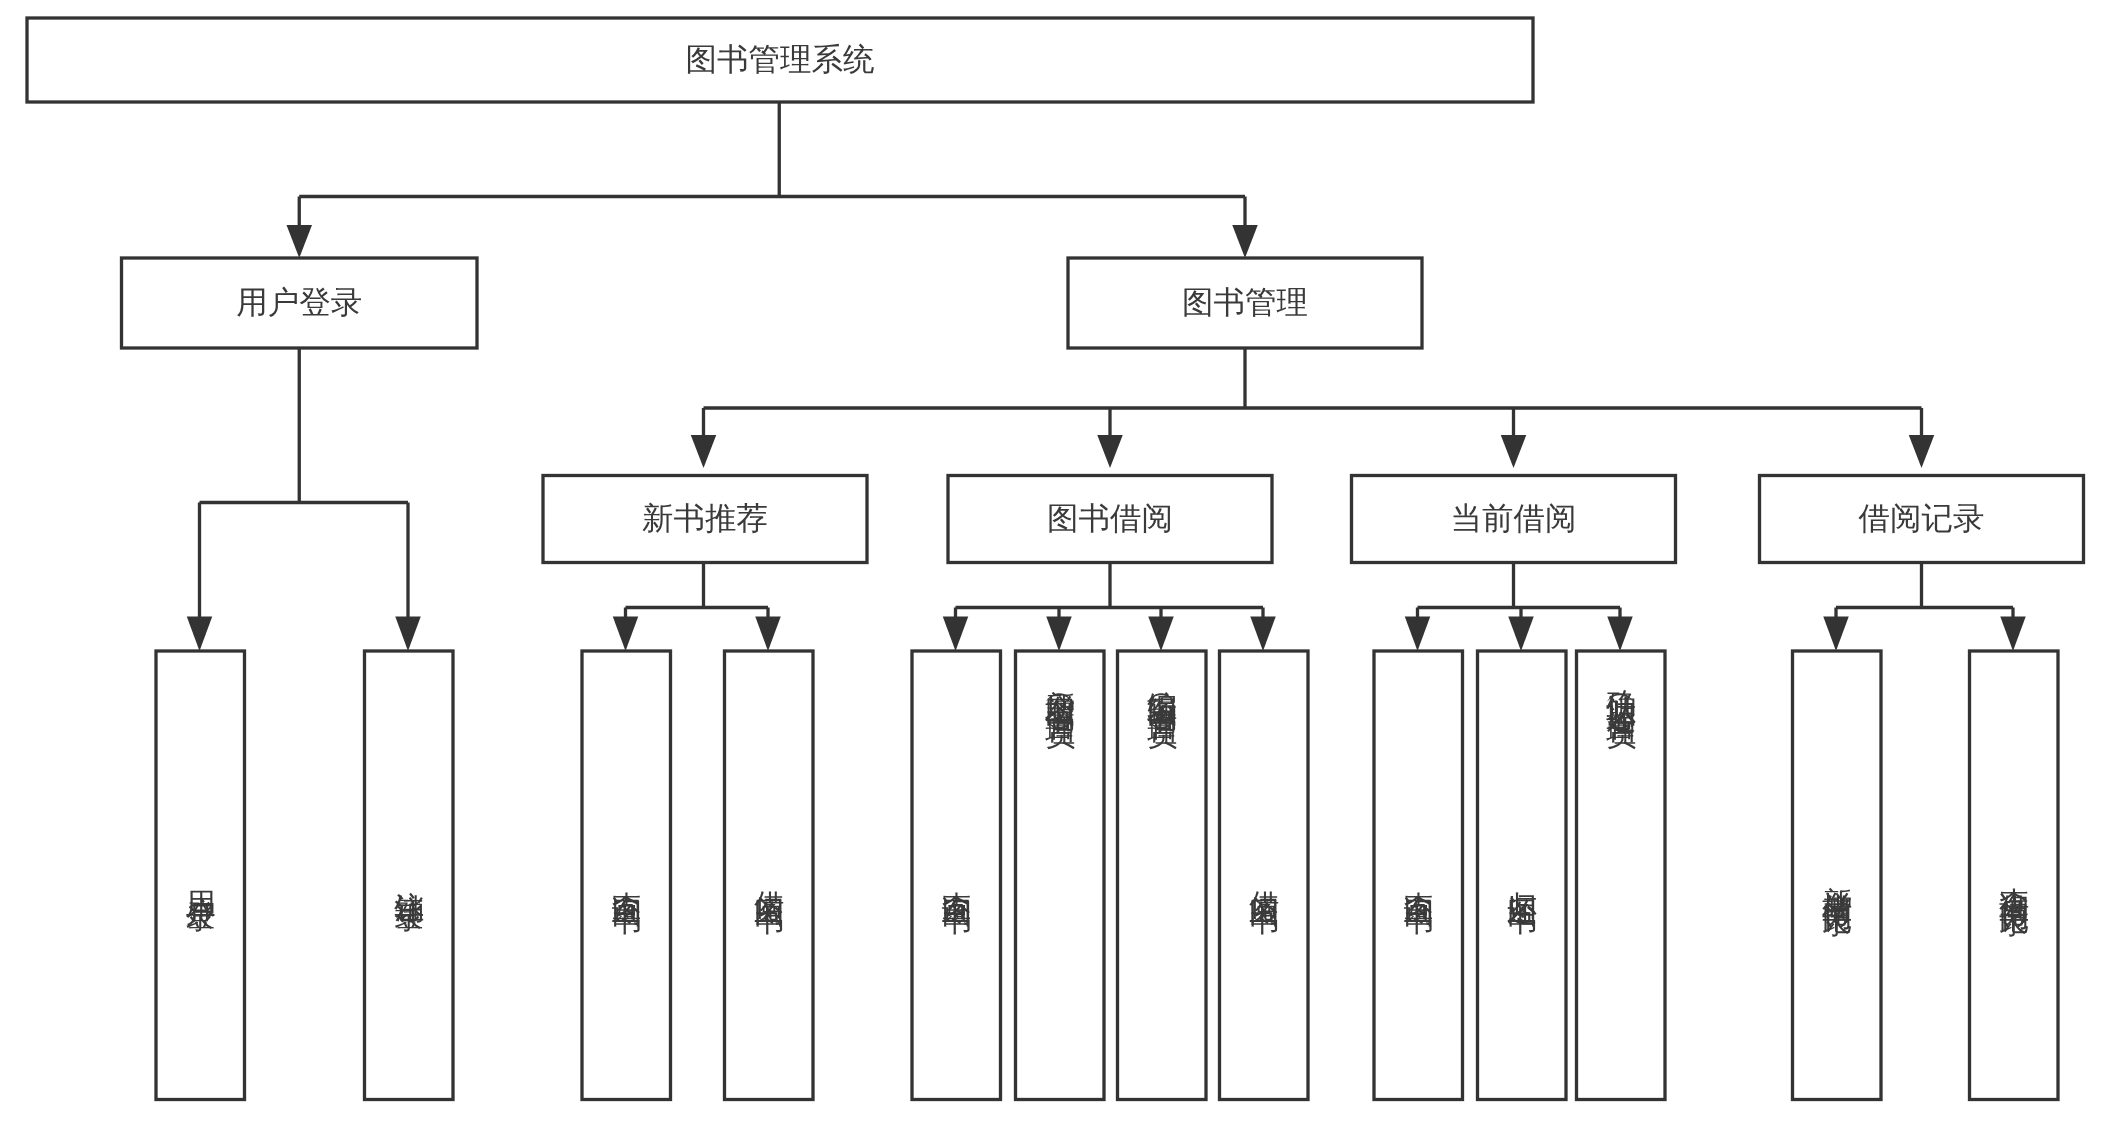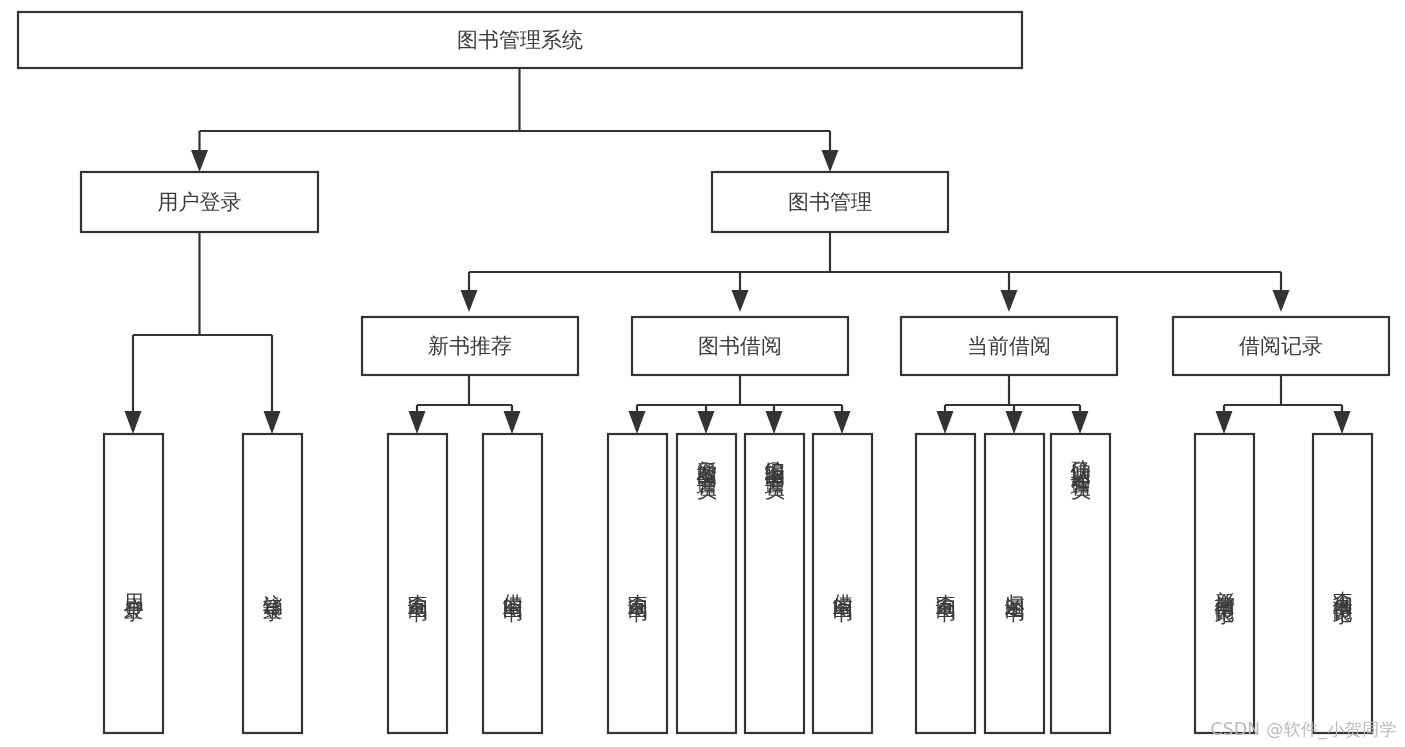"CSDN @软件_小贺同学" div.watermark { html: <div>CSDN @软件_小贺同学</div> -> none }
